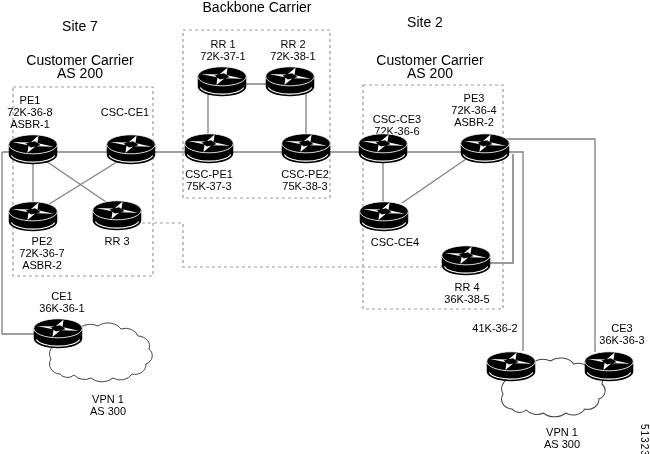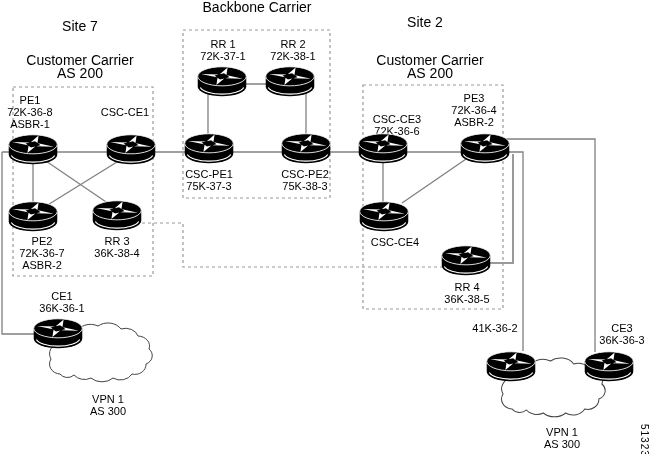"36K-38-4" div { html: <div>36K-38-4</div> -> none }
